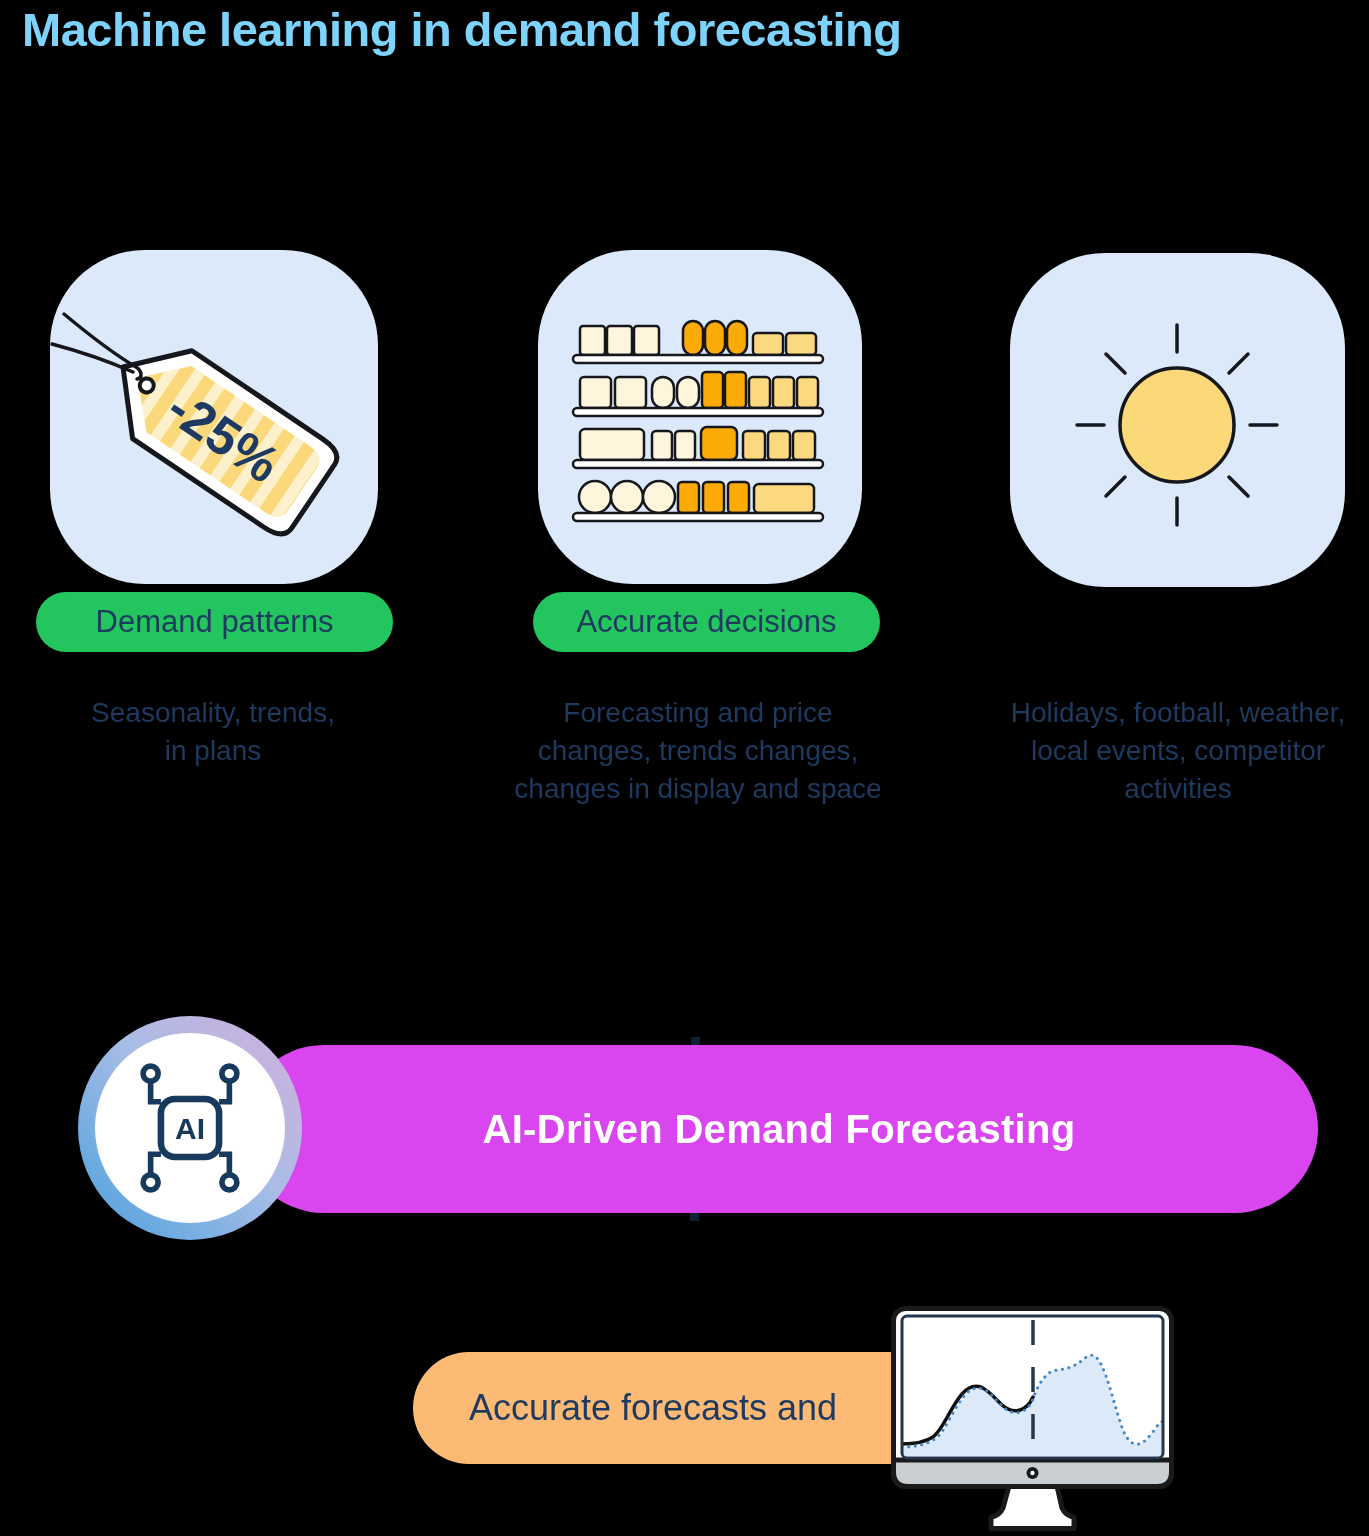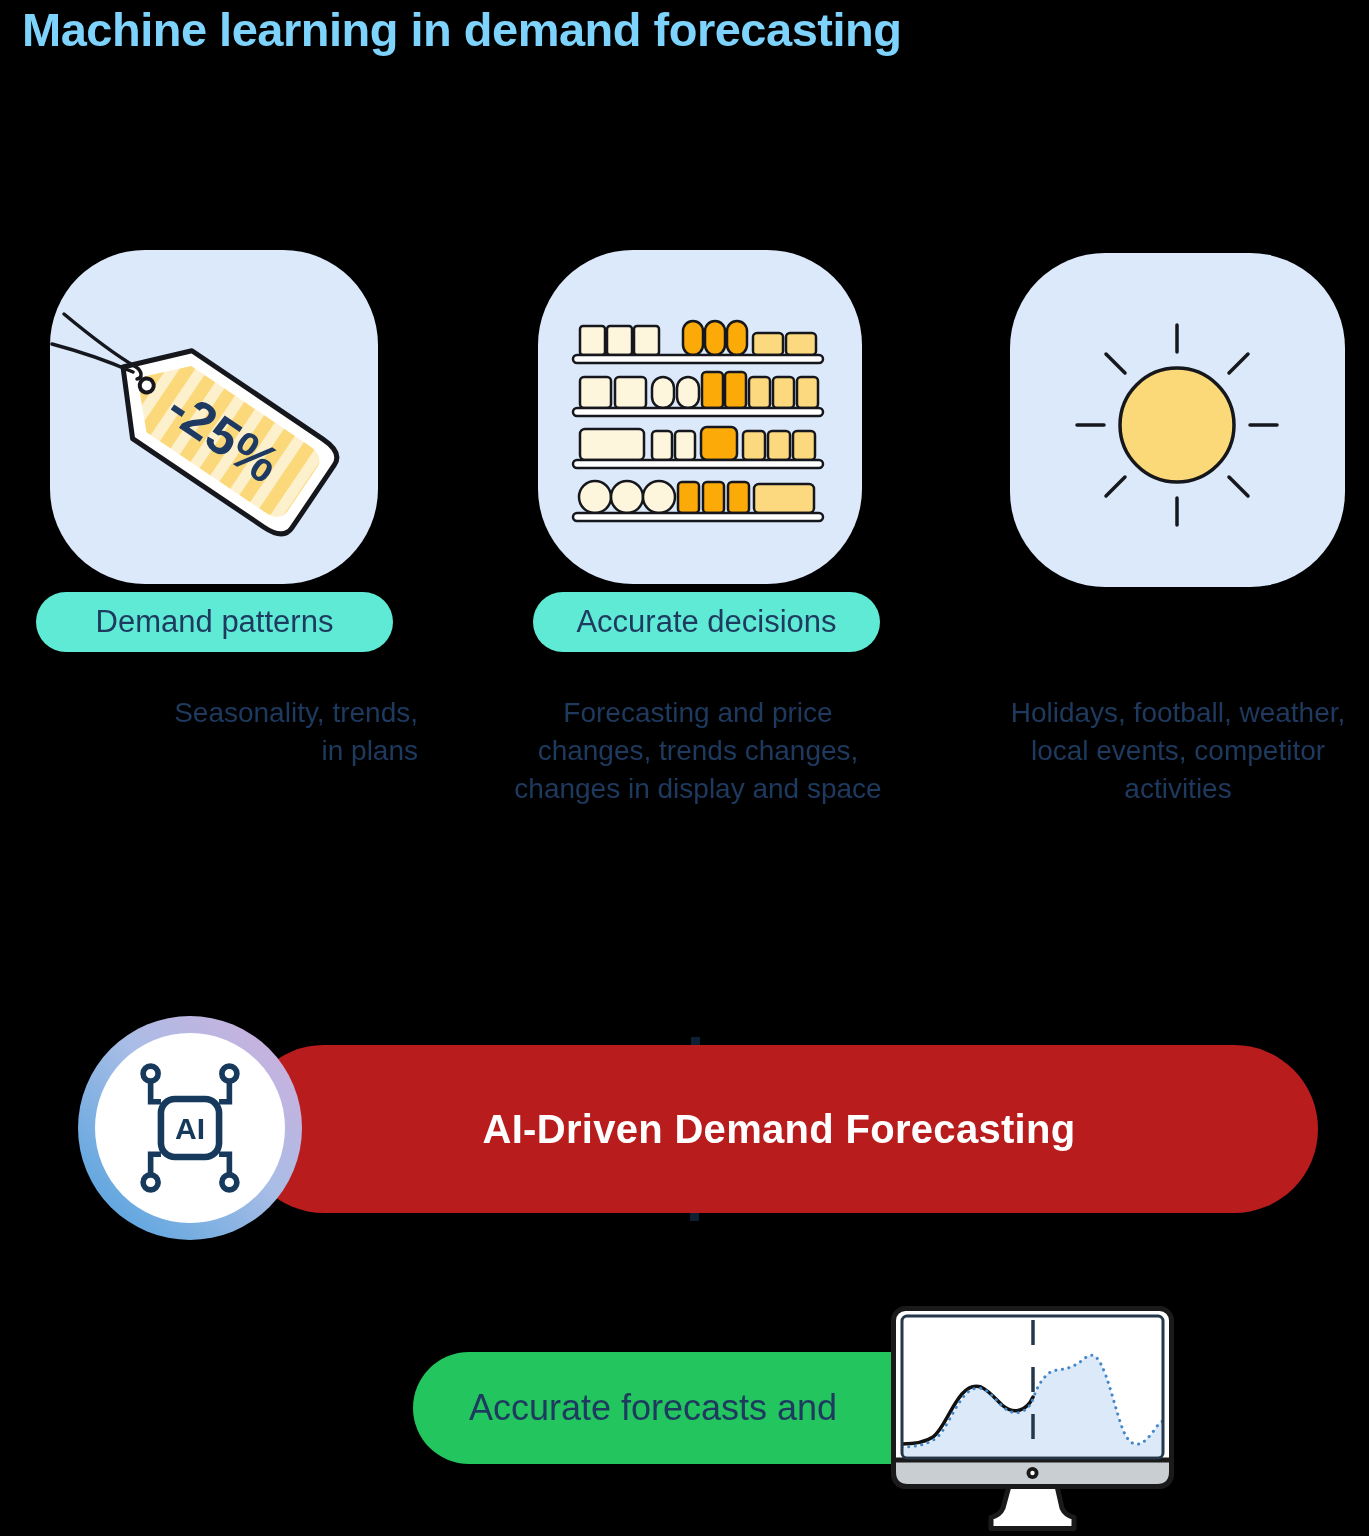"Demand patterns" .pill { background: #5eead4 -> #22c55e }
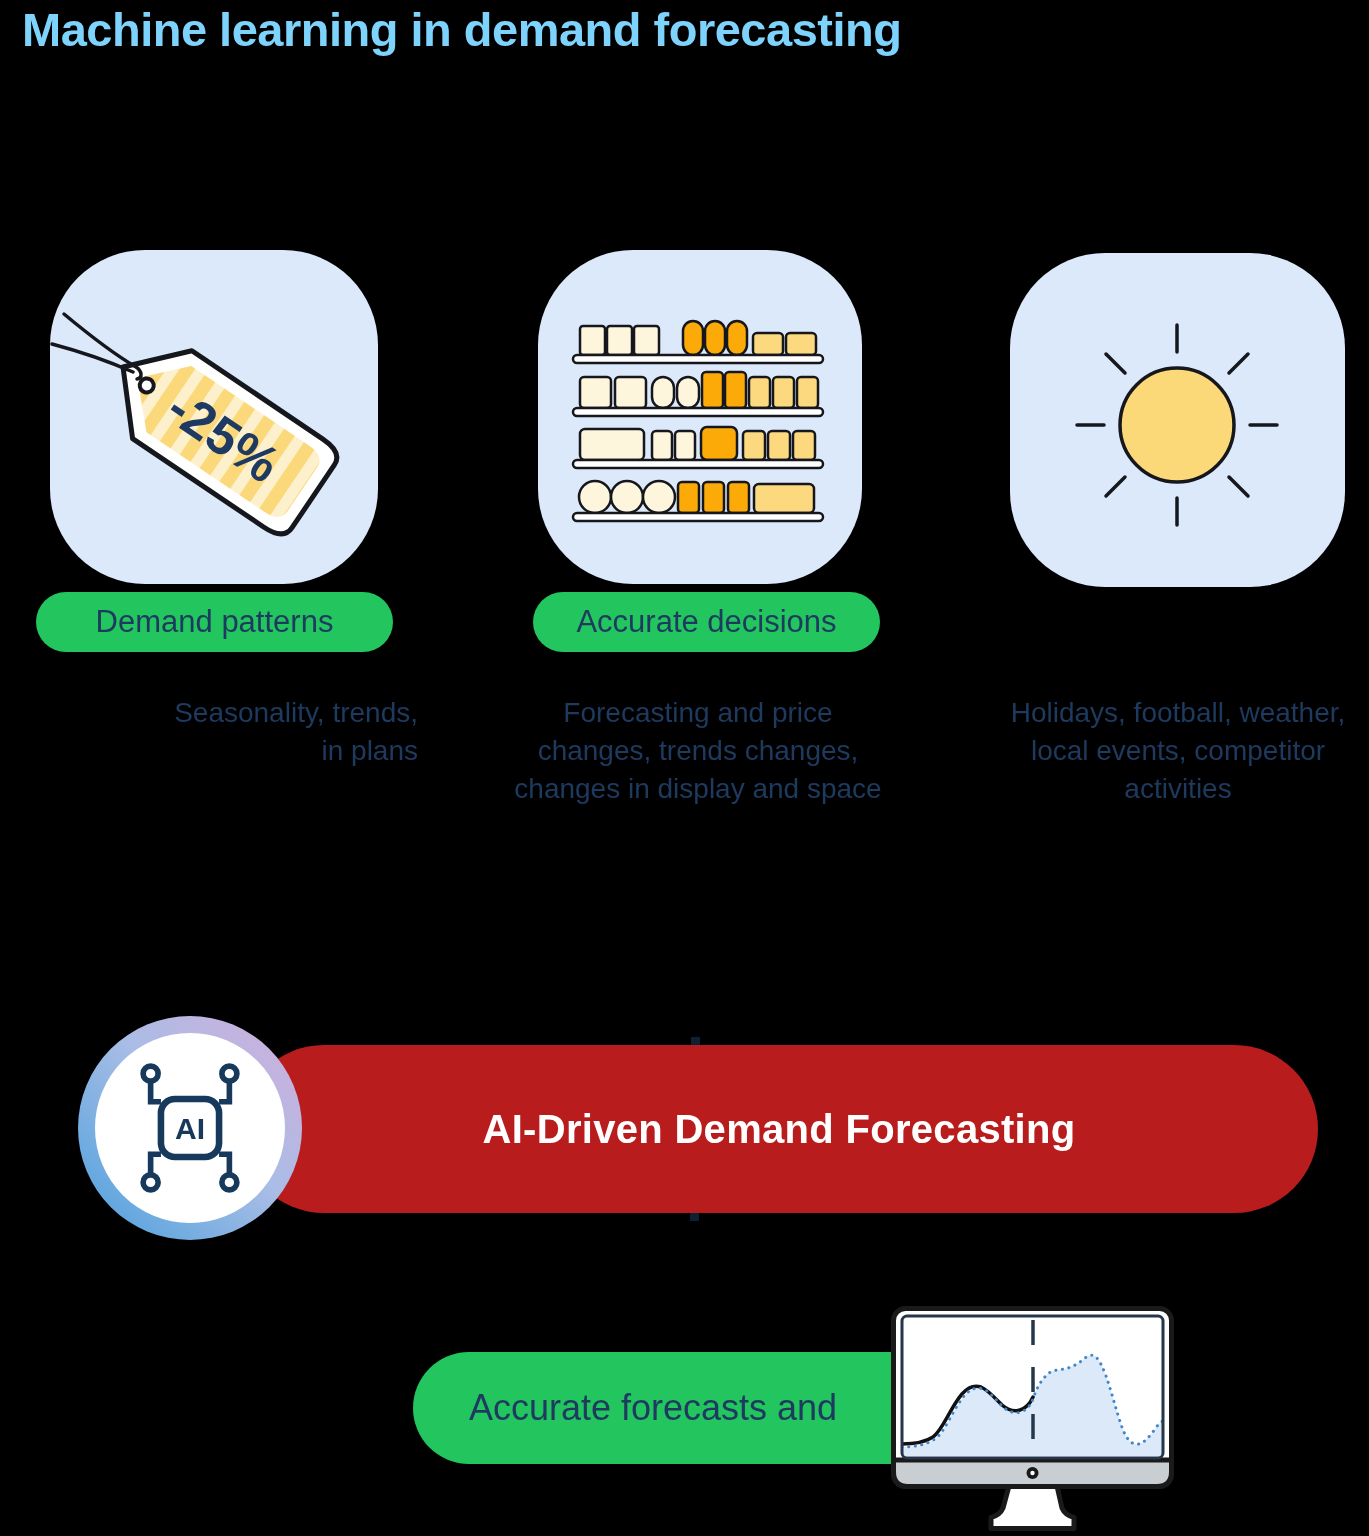"Seasonality, trends," #desc-1 { left: 26px -> 17px; text-align: right -> none }
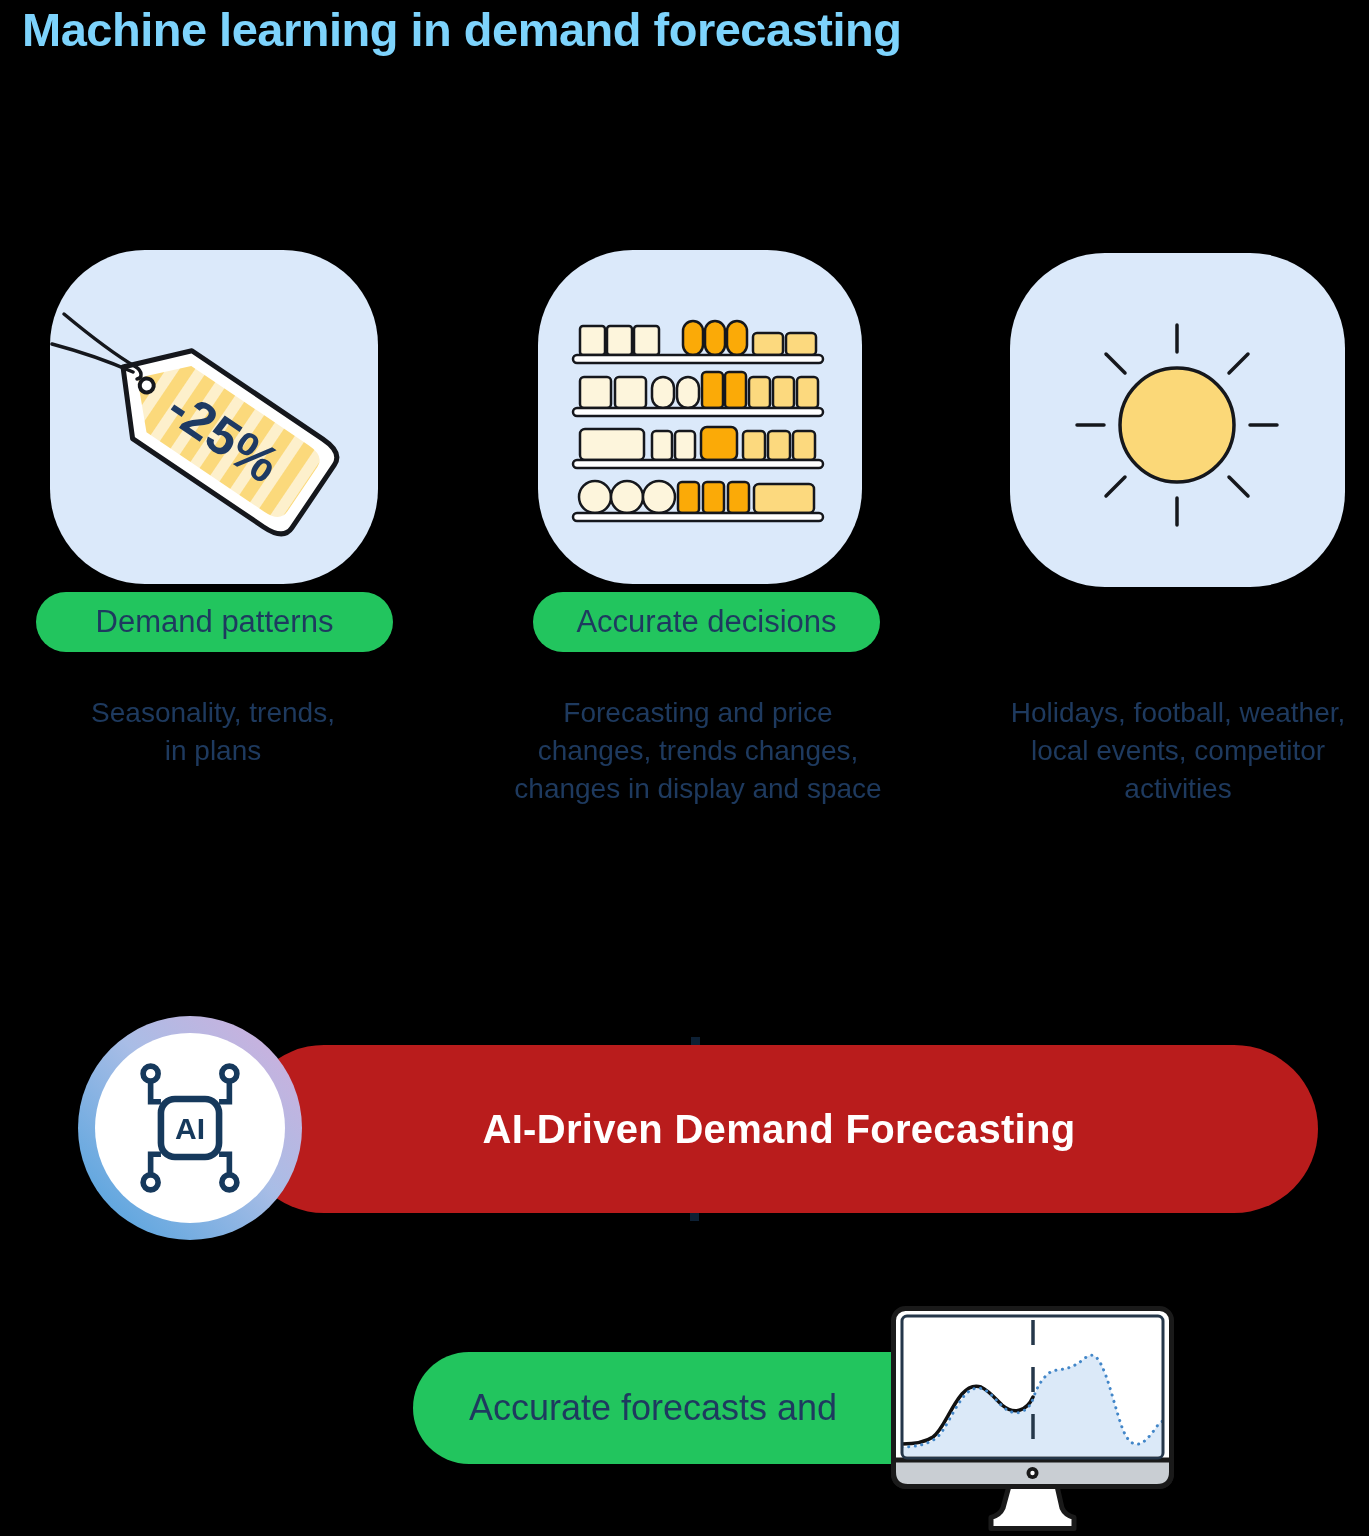"AI-Driven Demand Forecasting" .banner { background: #b91c1c -> #d946ef }
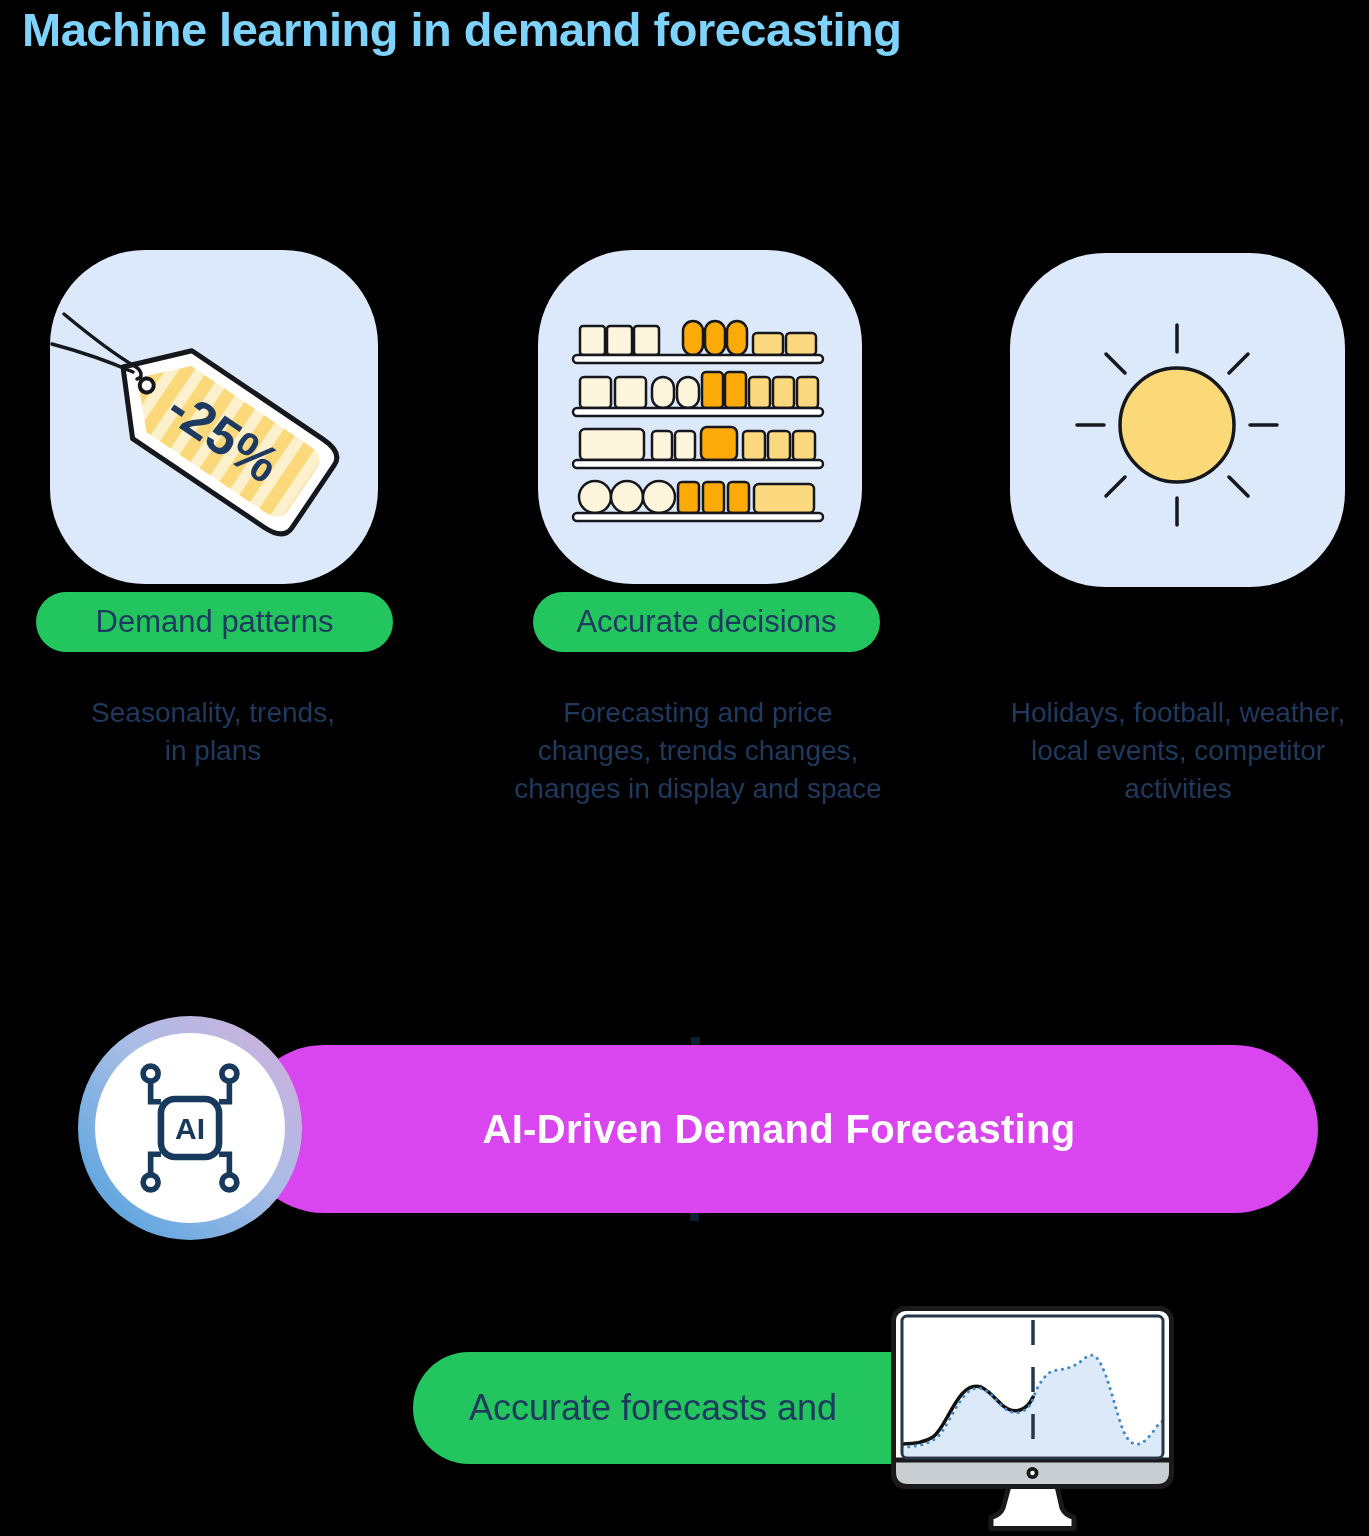"Accurate forecasts and" .result-pill { background: #22c55e -> #fdba74 }
